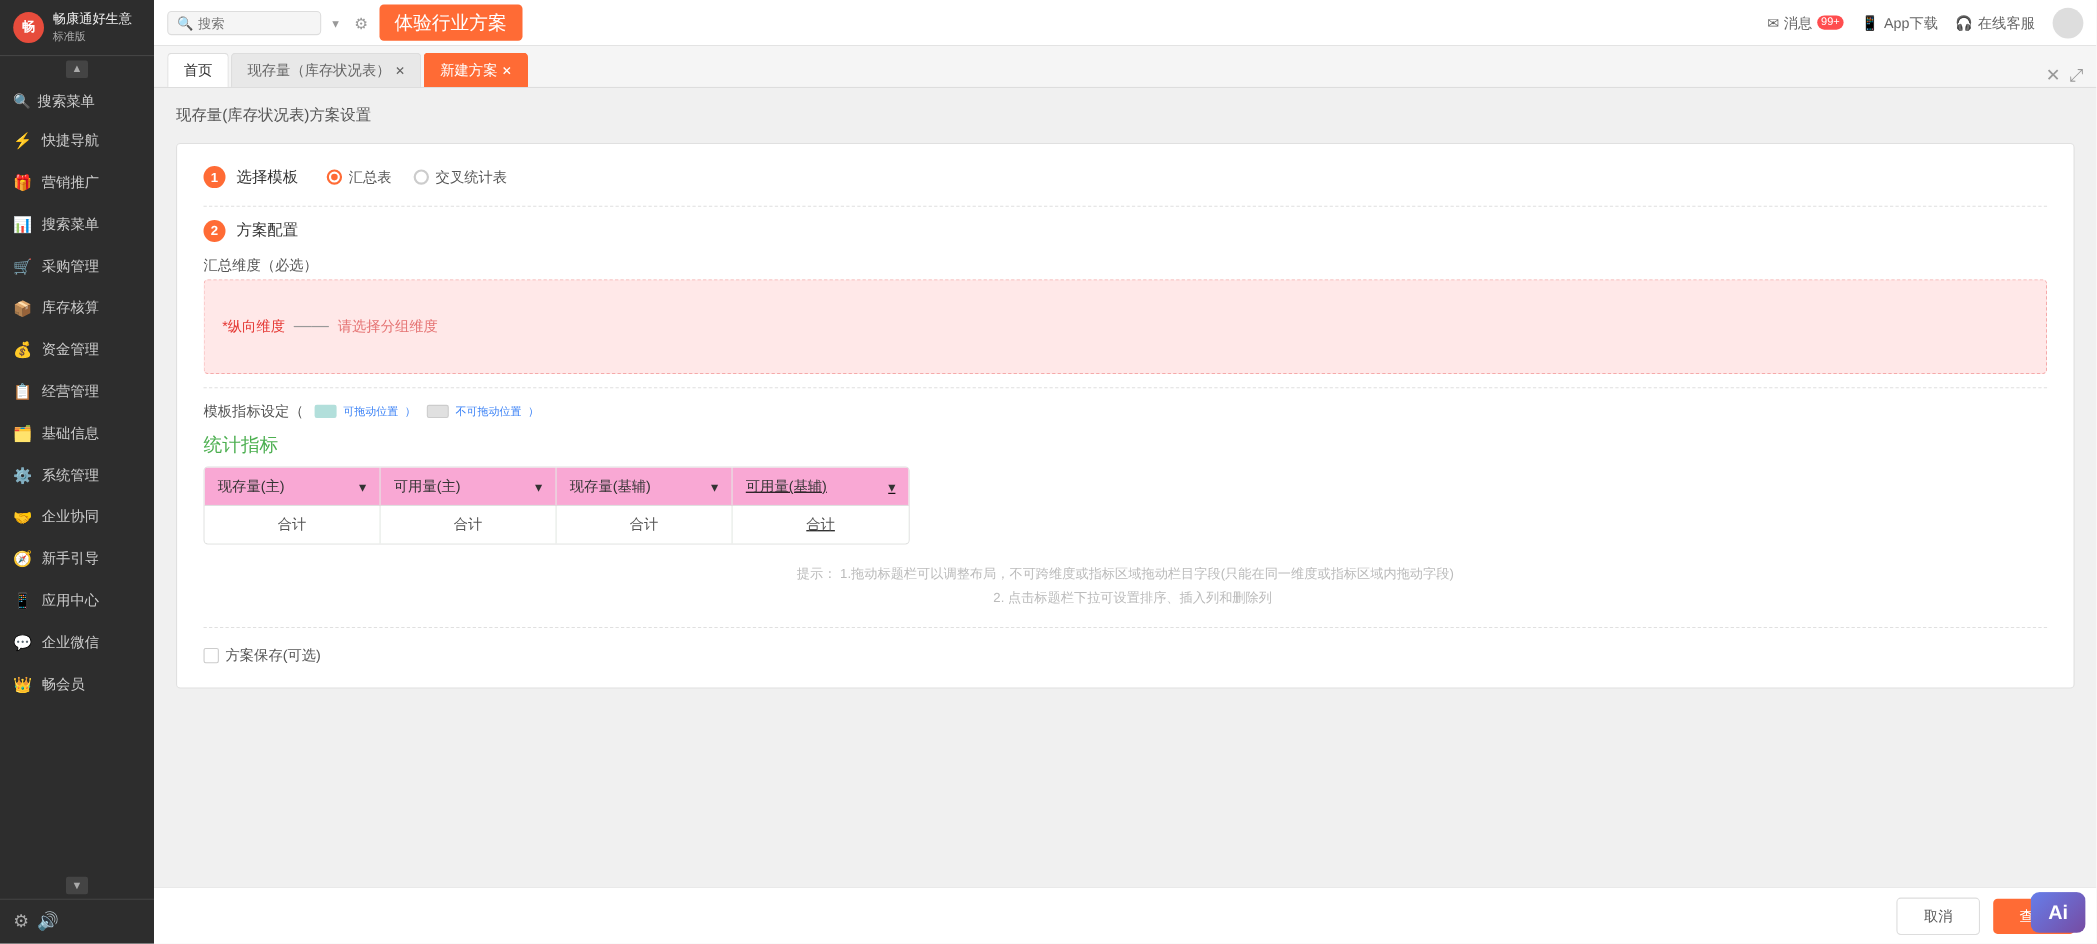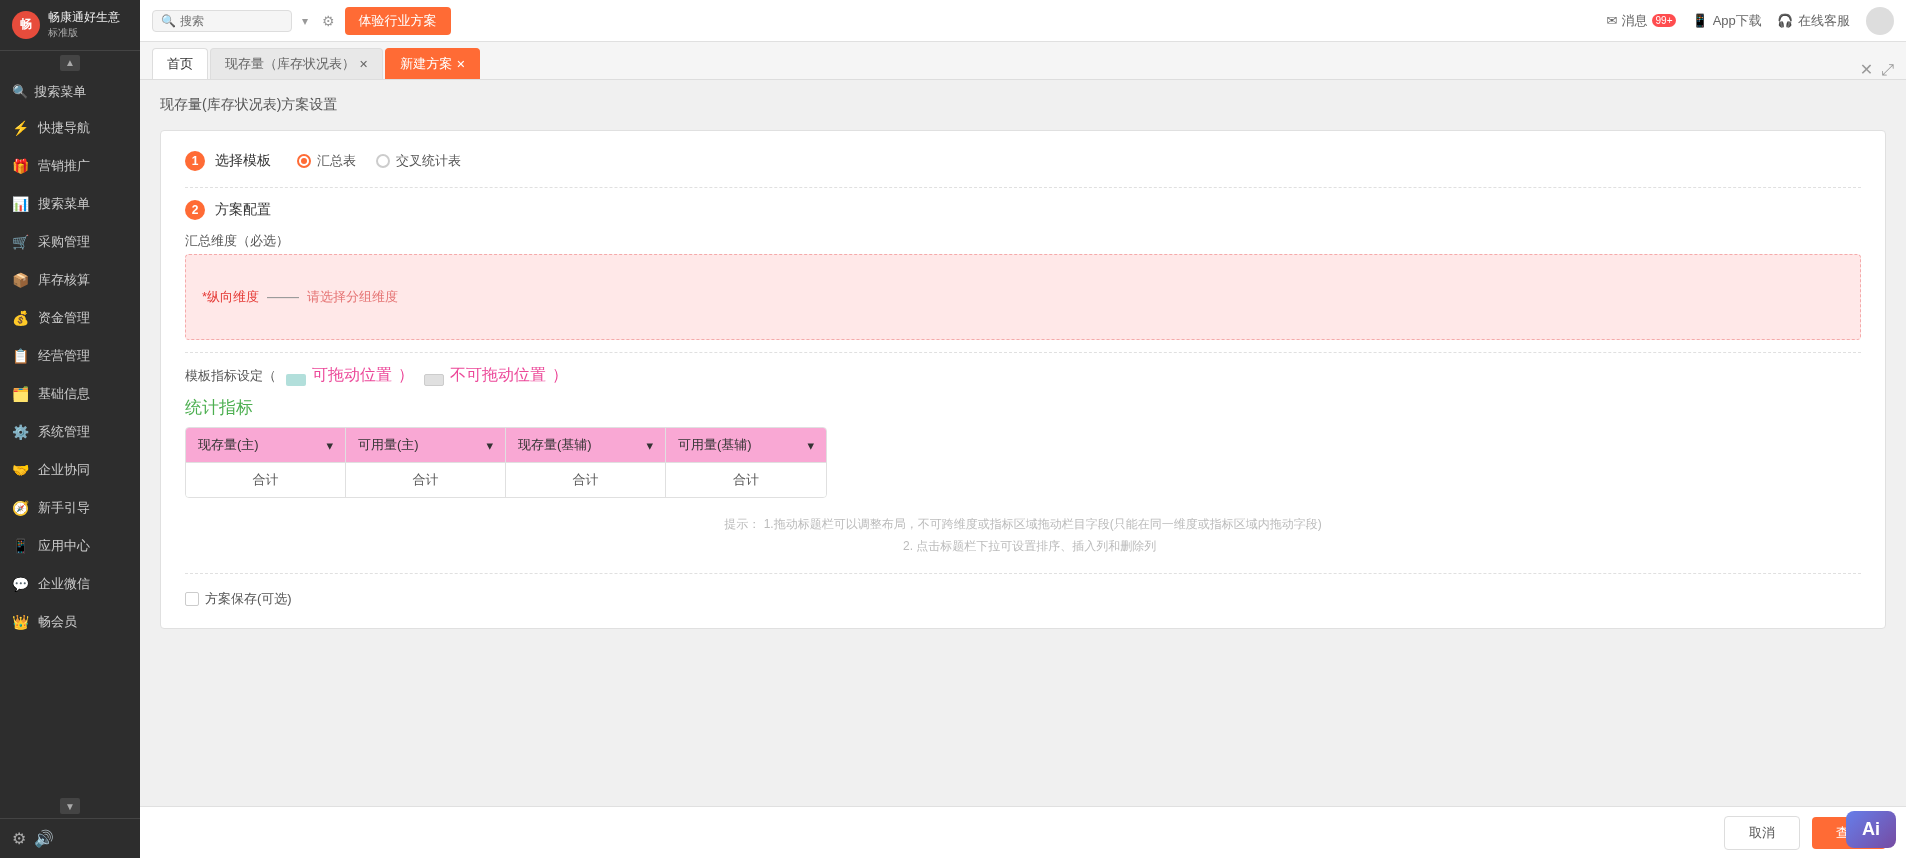"体验行业方案" .topbar-trial-btn { font-size: 13px -> 17px }
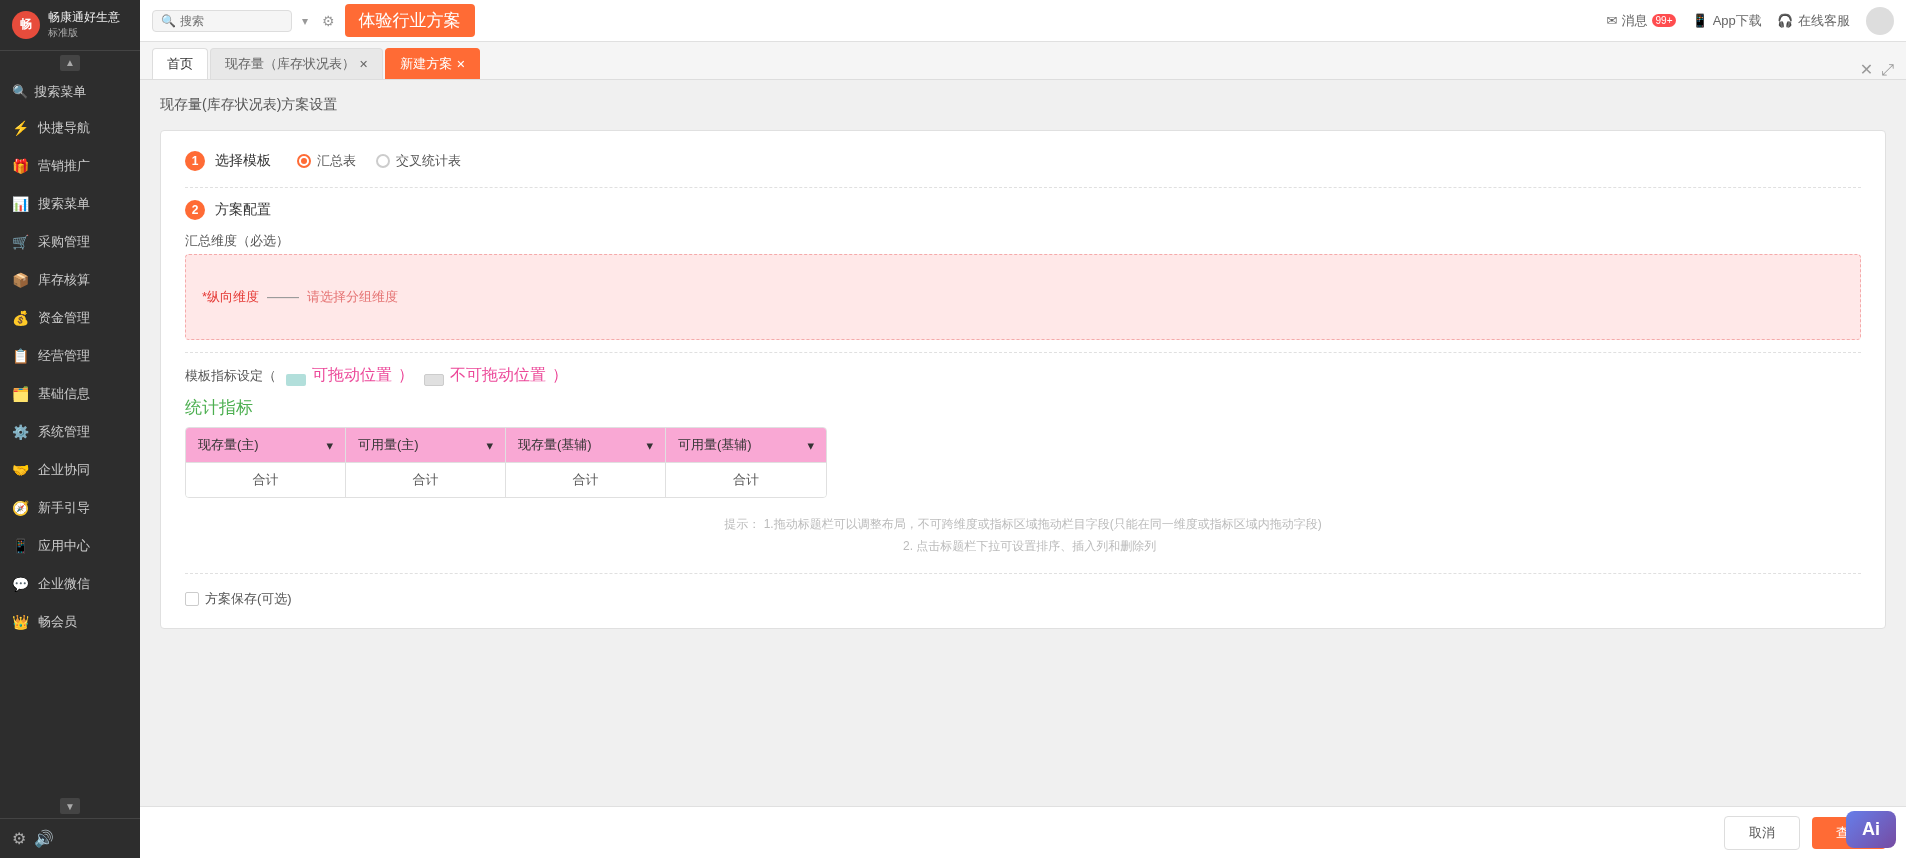"可拖动位置" .legend-item { align-items: flex-end -> center; color: #ec4899 -> #3b82f6; font-size: 16px -> 10px }
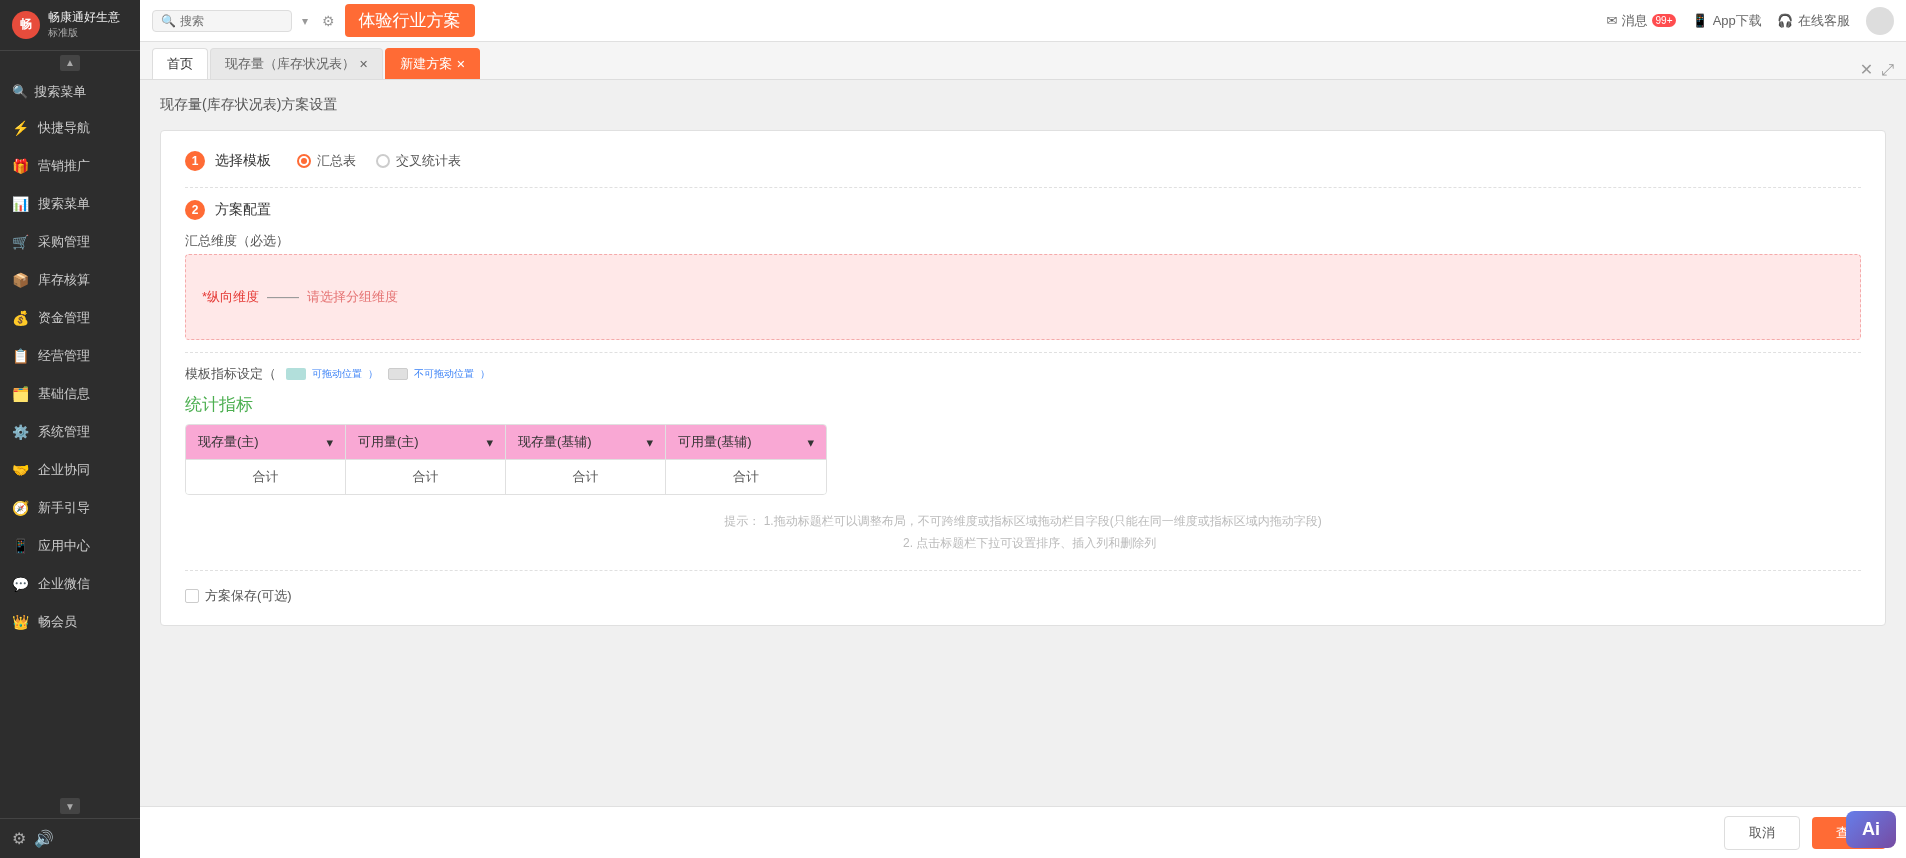"可用量(基辅)" .stats-col:last-child { text-decoration: none -> underline }
